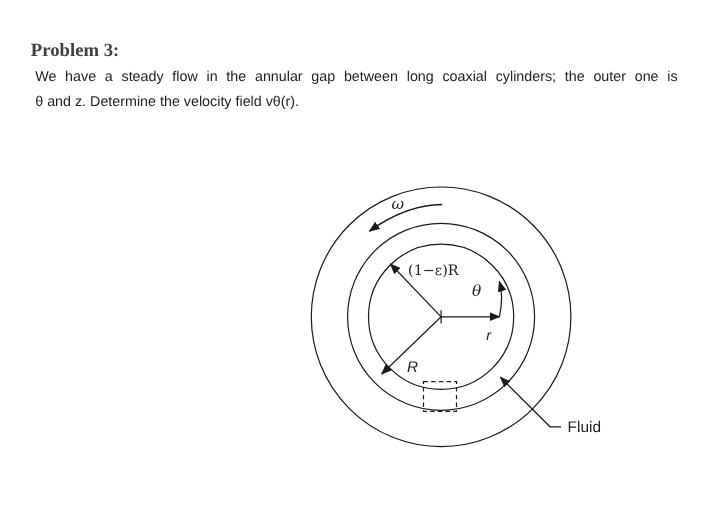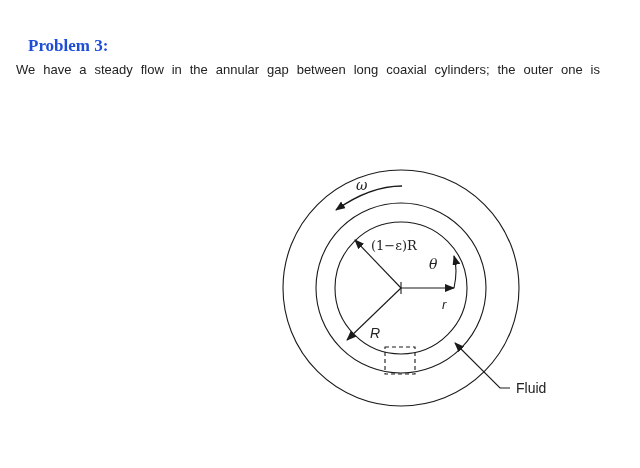"Problem 3:" .title { color: #1d4ed8 -> #404040 }
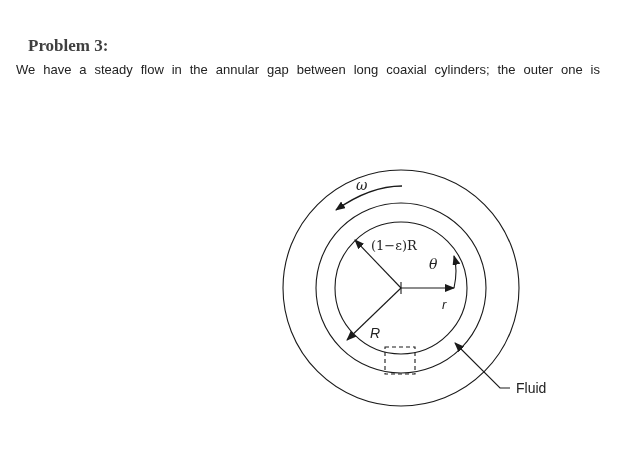"We have a steady flow" .para { left: 16px -> 32px }
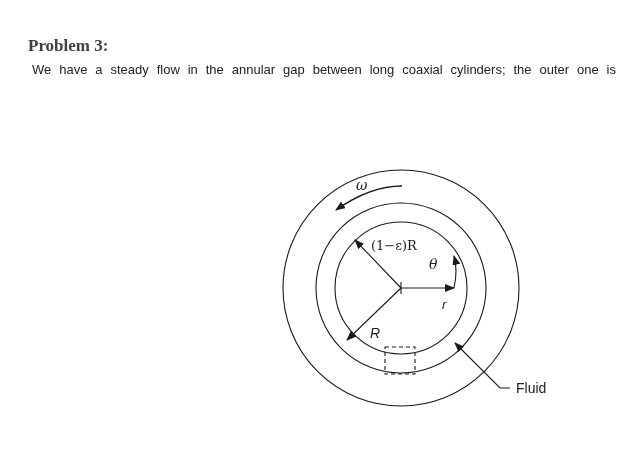"θ and z. Determine the" span.line { html: none -> <span>θ and z. Determine the velocity field vθ(r).</span> }
